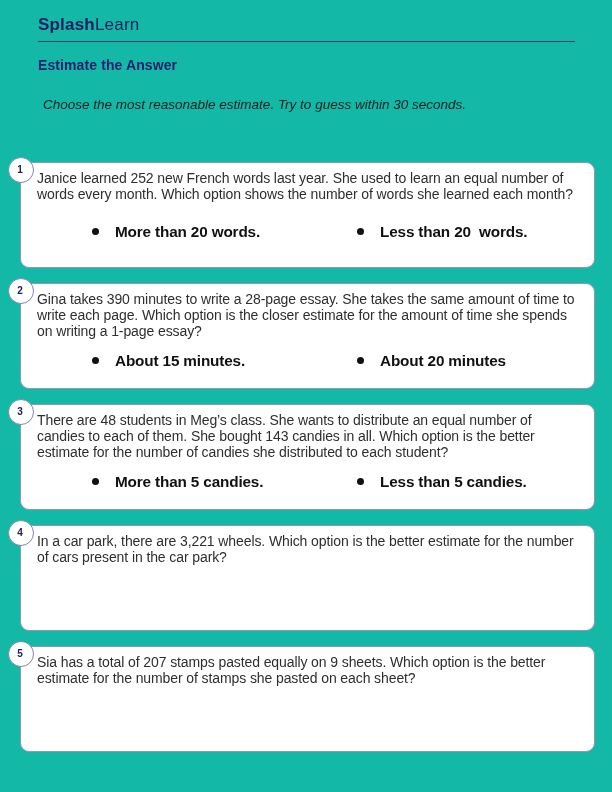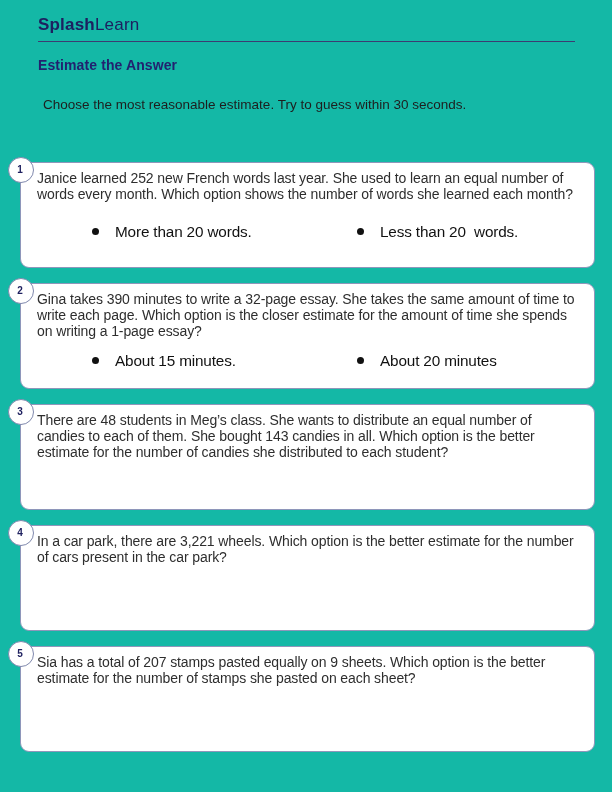"Choose the most reasonable estimate." .subtitle { font-style: none -> italic }
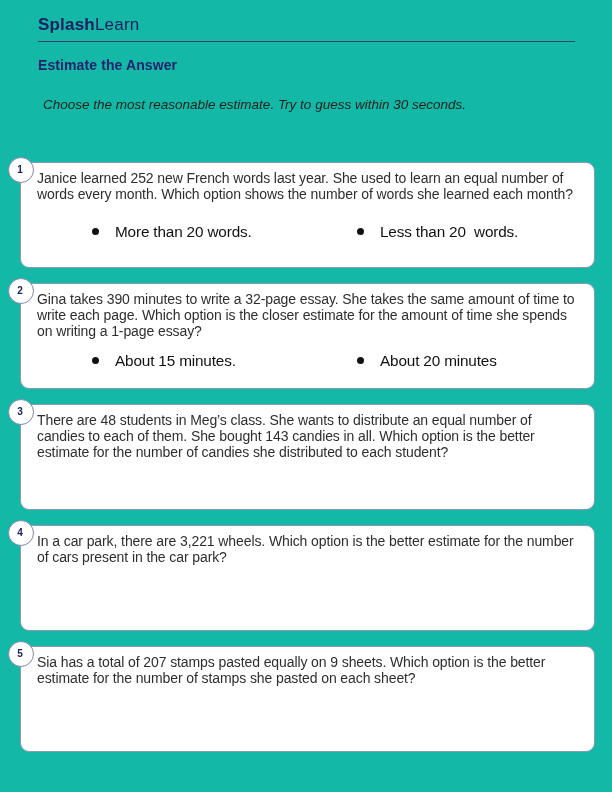"More than 20 words." .olabel { font-weight: 400 -> 700 }
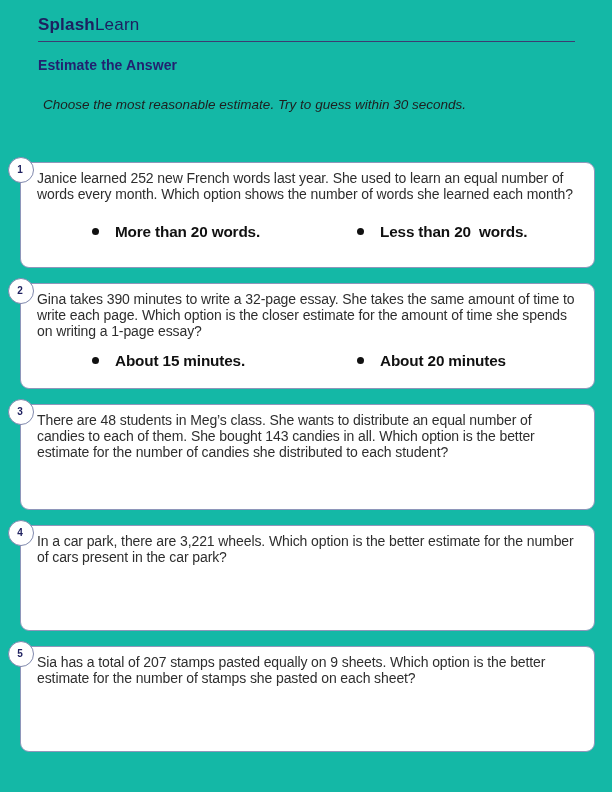"Gina takes 390 minutes to" p.qtext { text: 32-page -> 28-page }
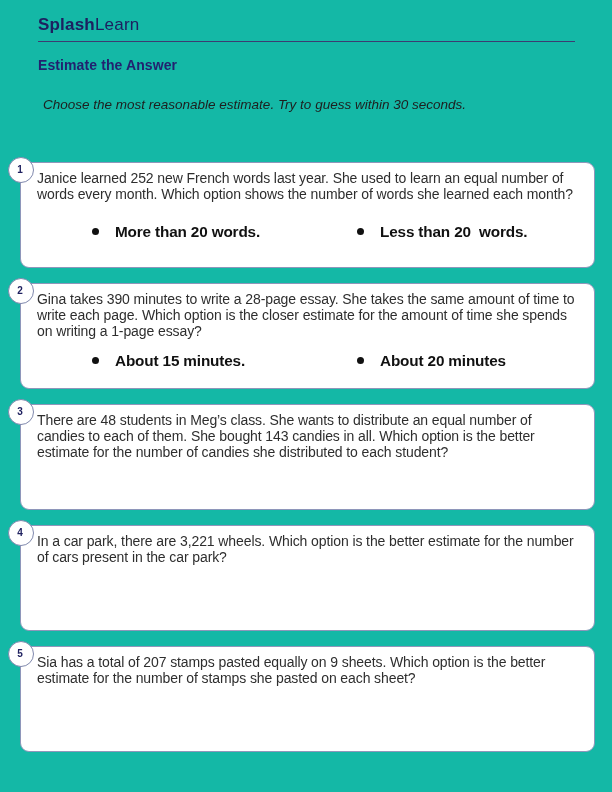"More than 5 candies." div.opts { html: none -> <div> <div> <span></span> <span>More than 5 candies.</span> </div> <div> <span></span> <span>Less than 5 candies.</span> </div> </div> }
